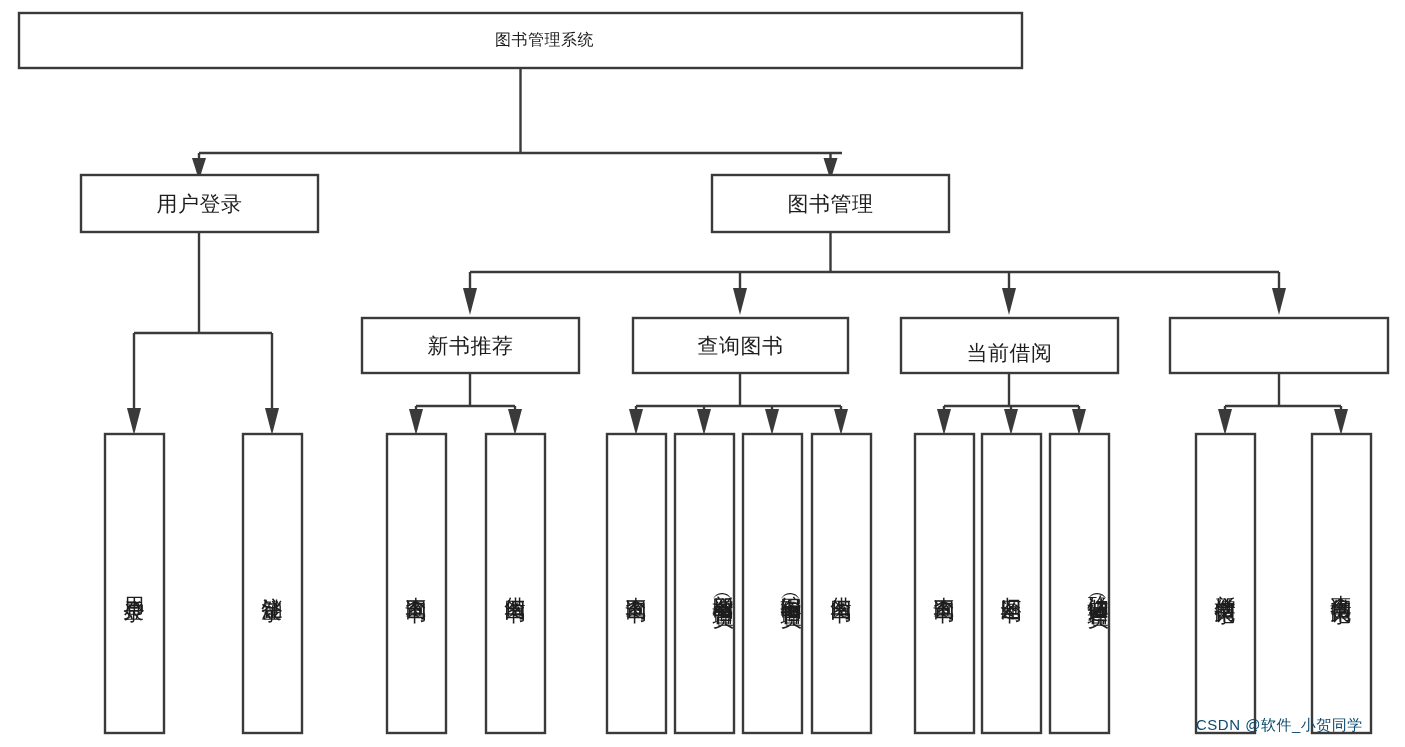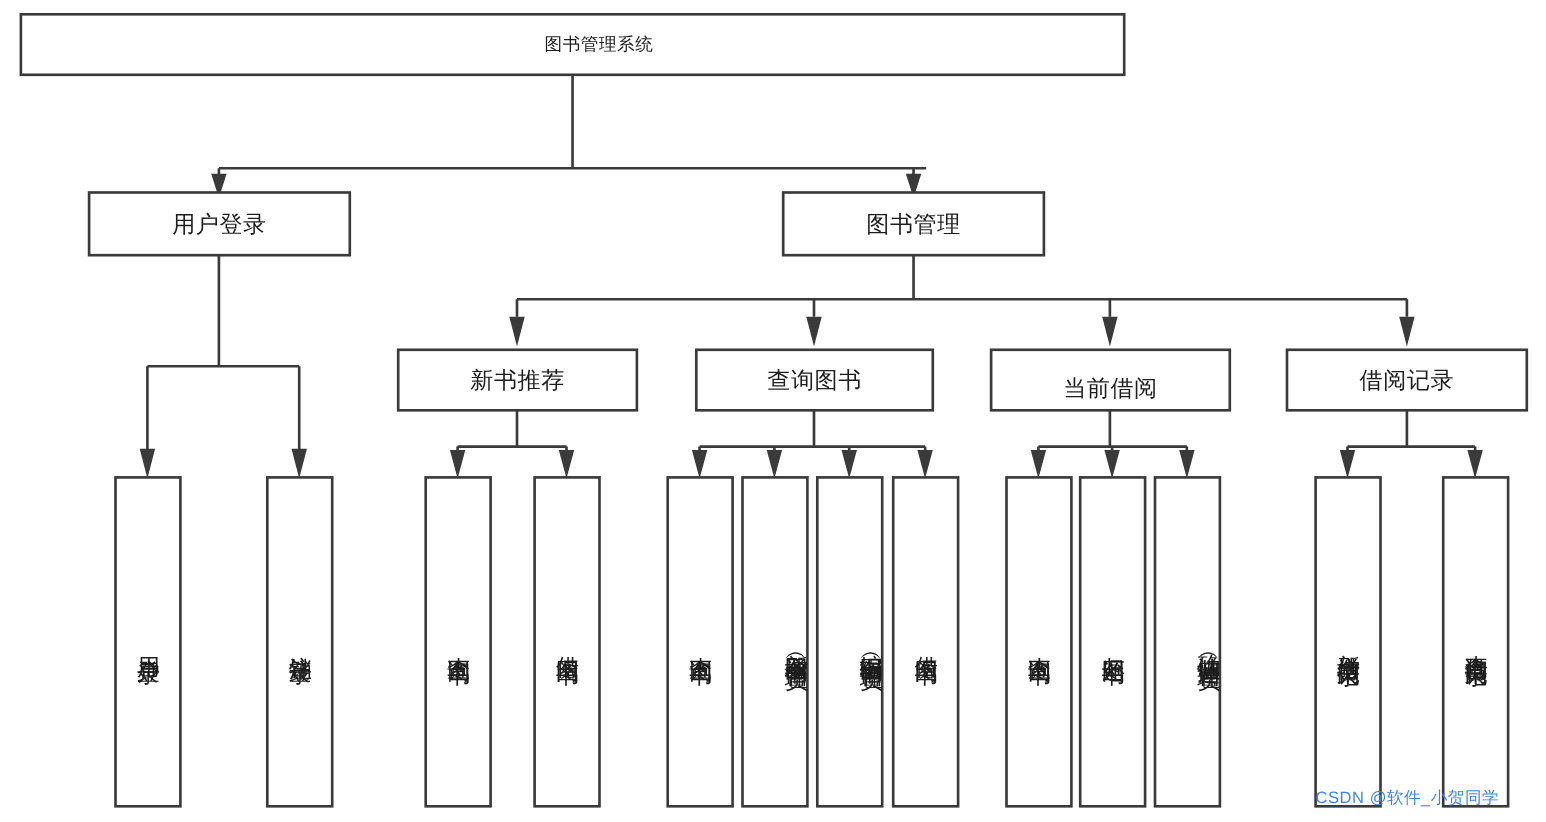"借阅记录" div.node-label { html: <div>借阅记录</div> -> none }
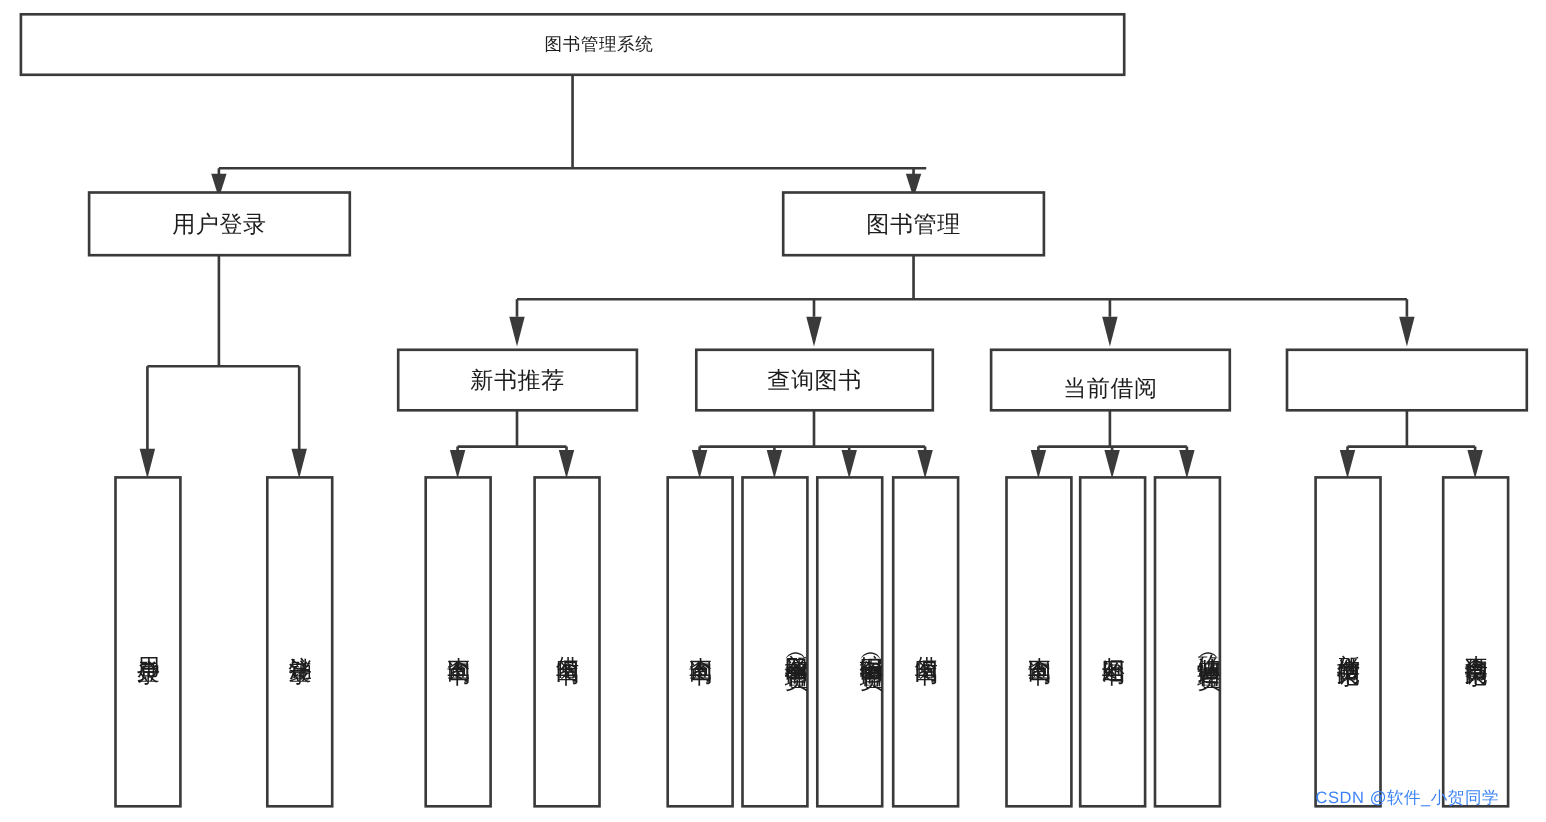"CSDN @软件_小贺同学" .watermark { color: #3b82f6 -> #0c4a6e }
